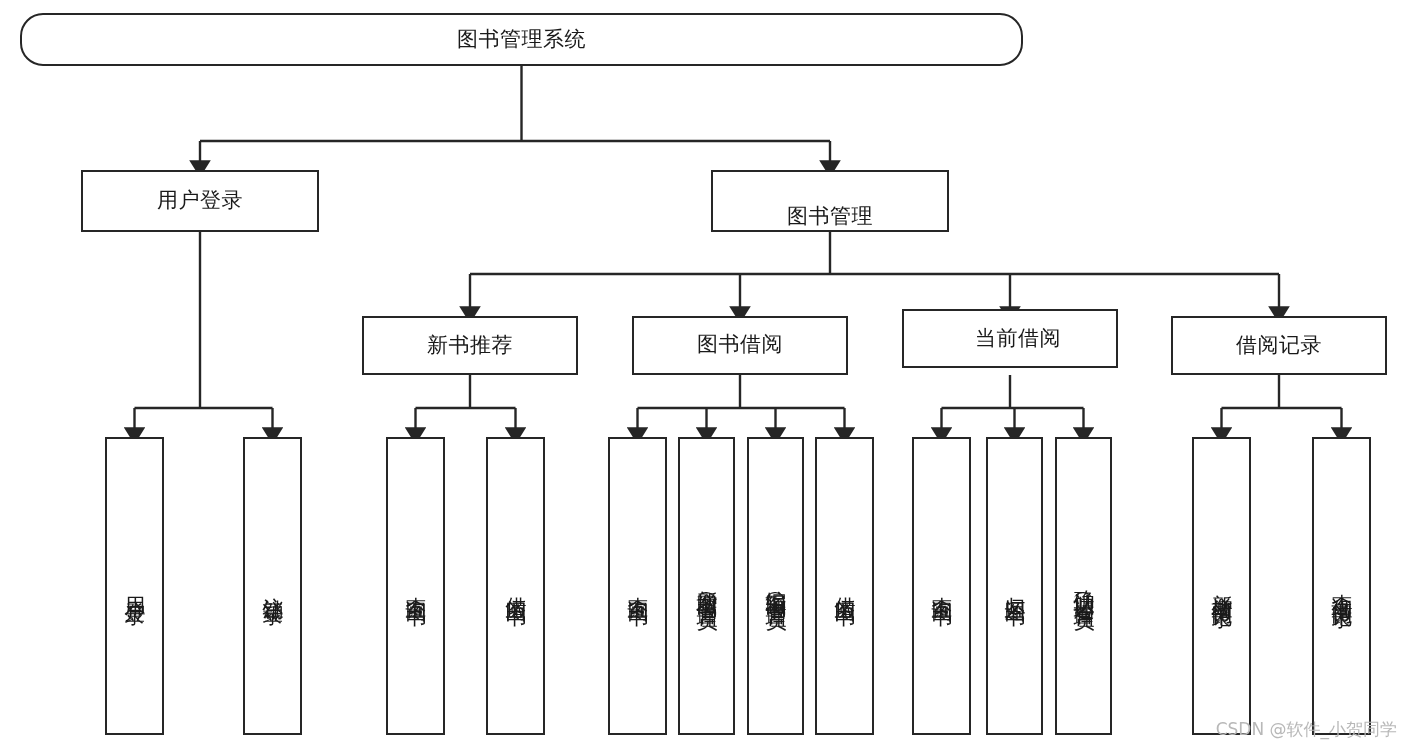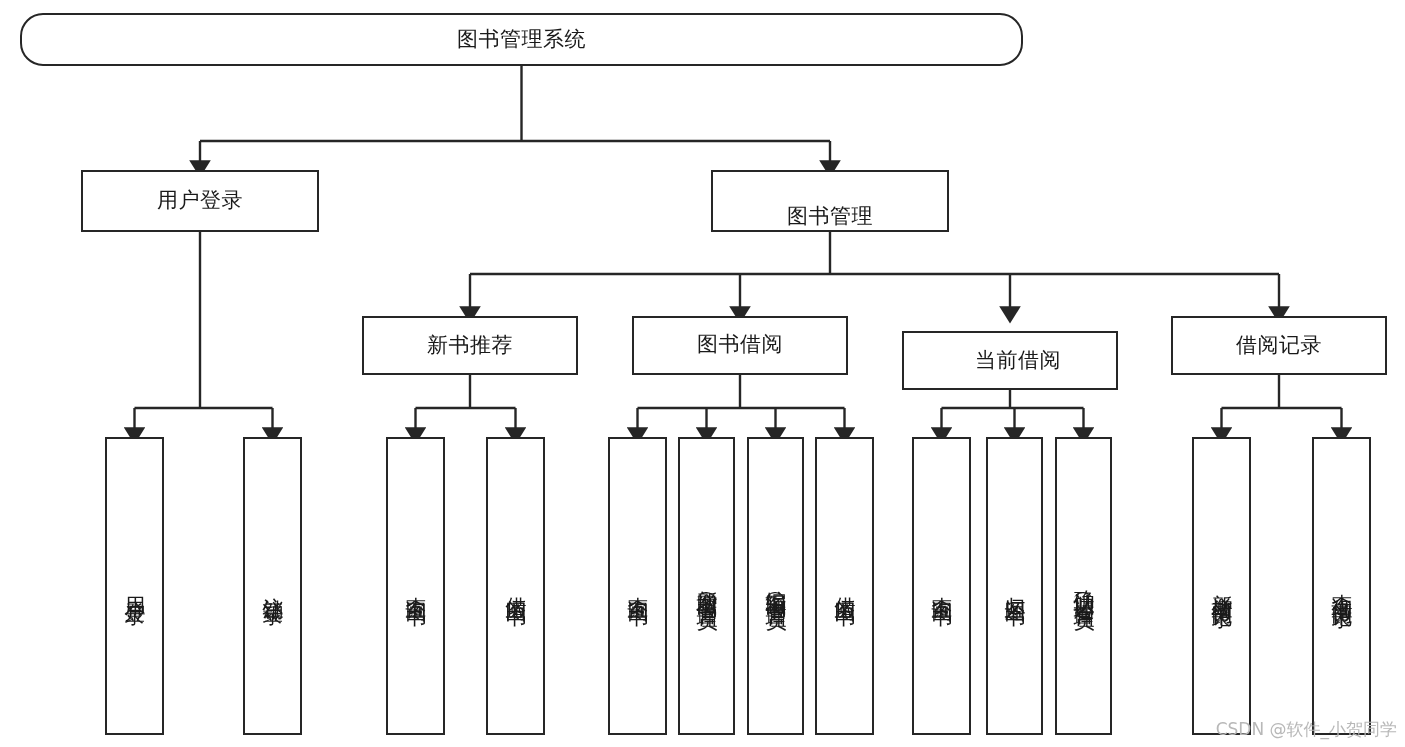"当前借阅" div.node { top: 331px -> 309px }
